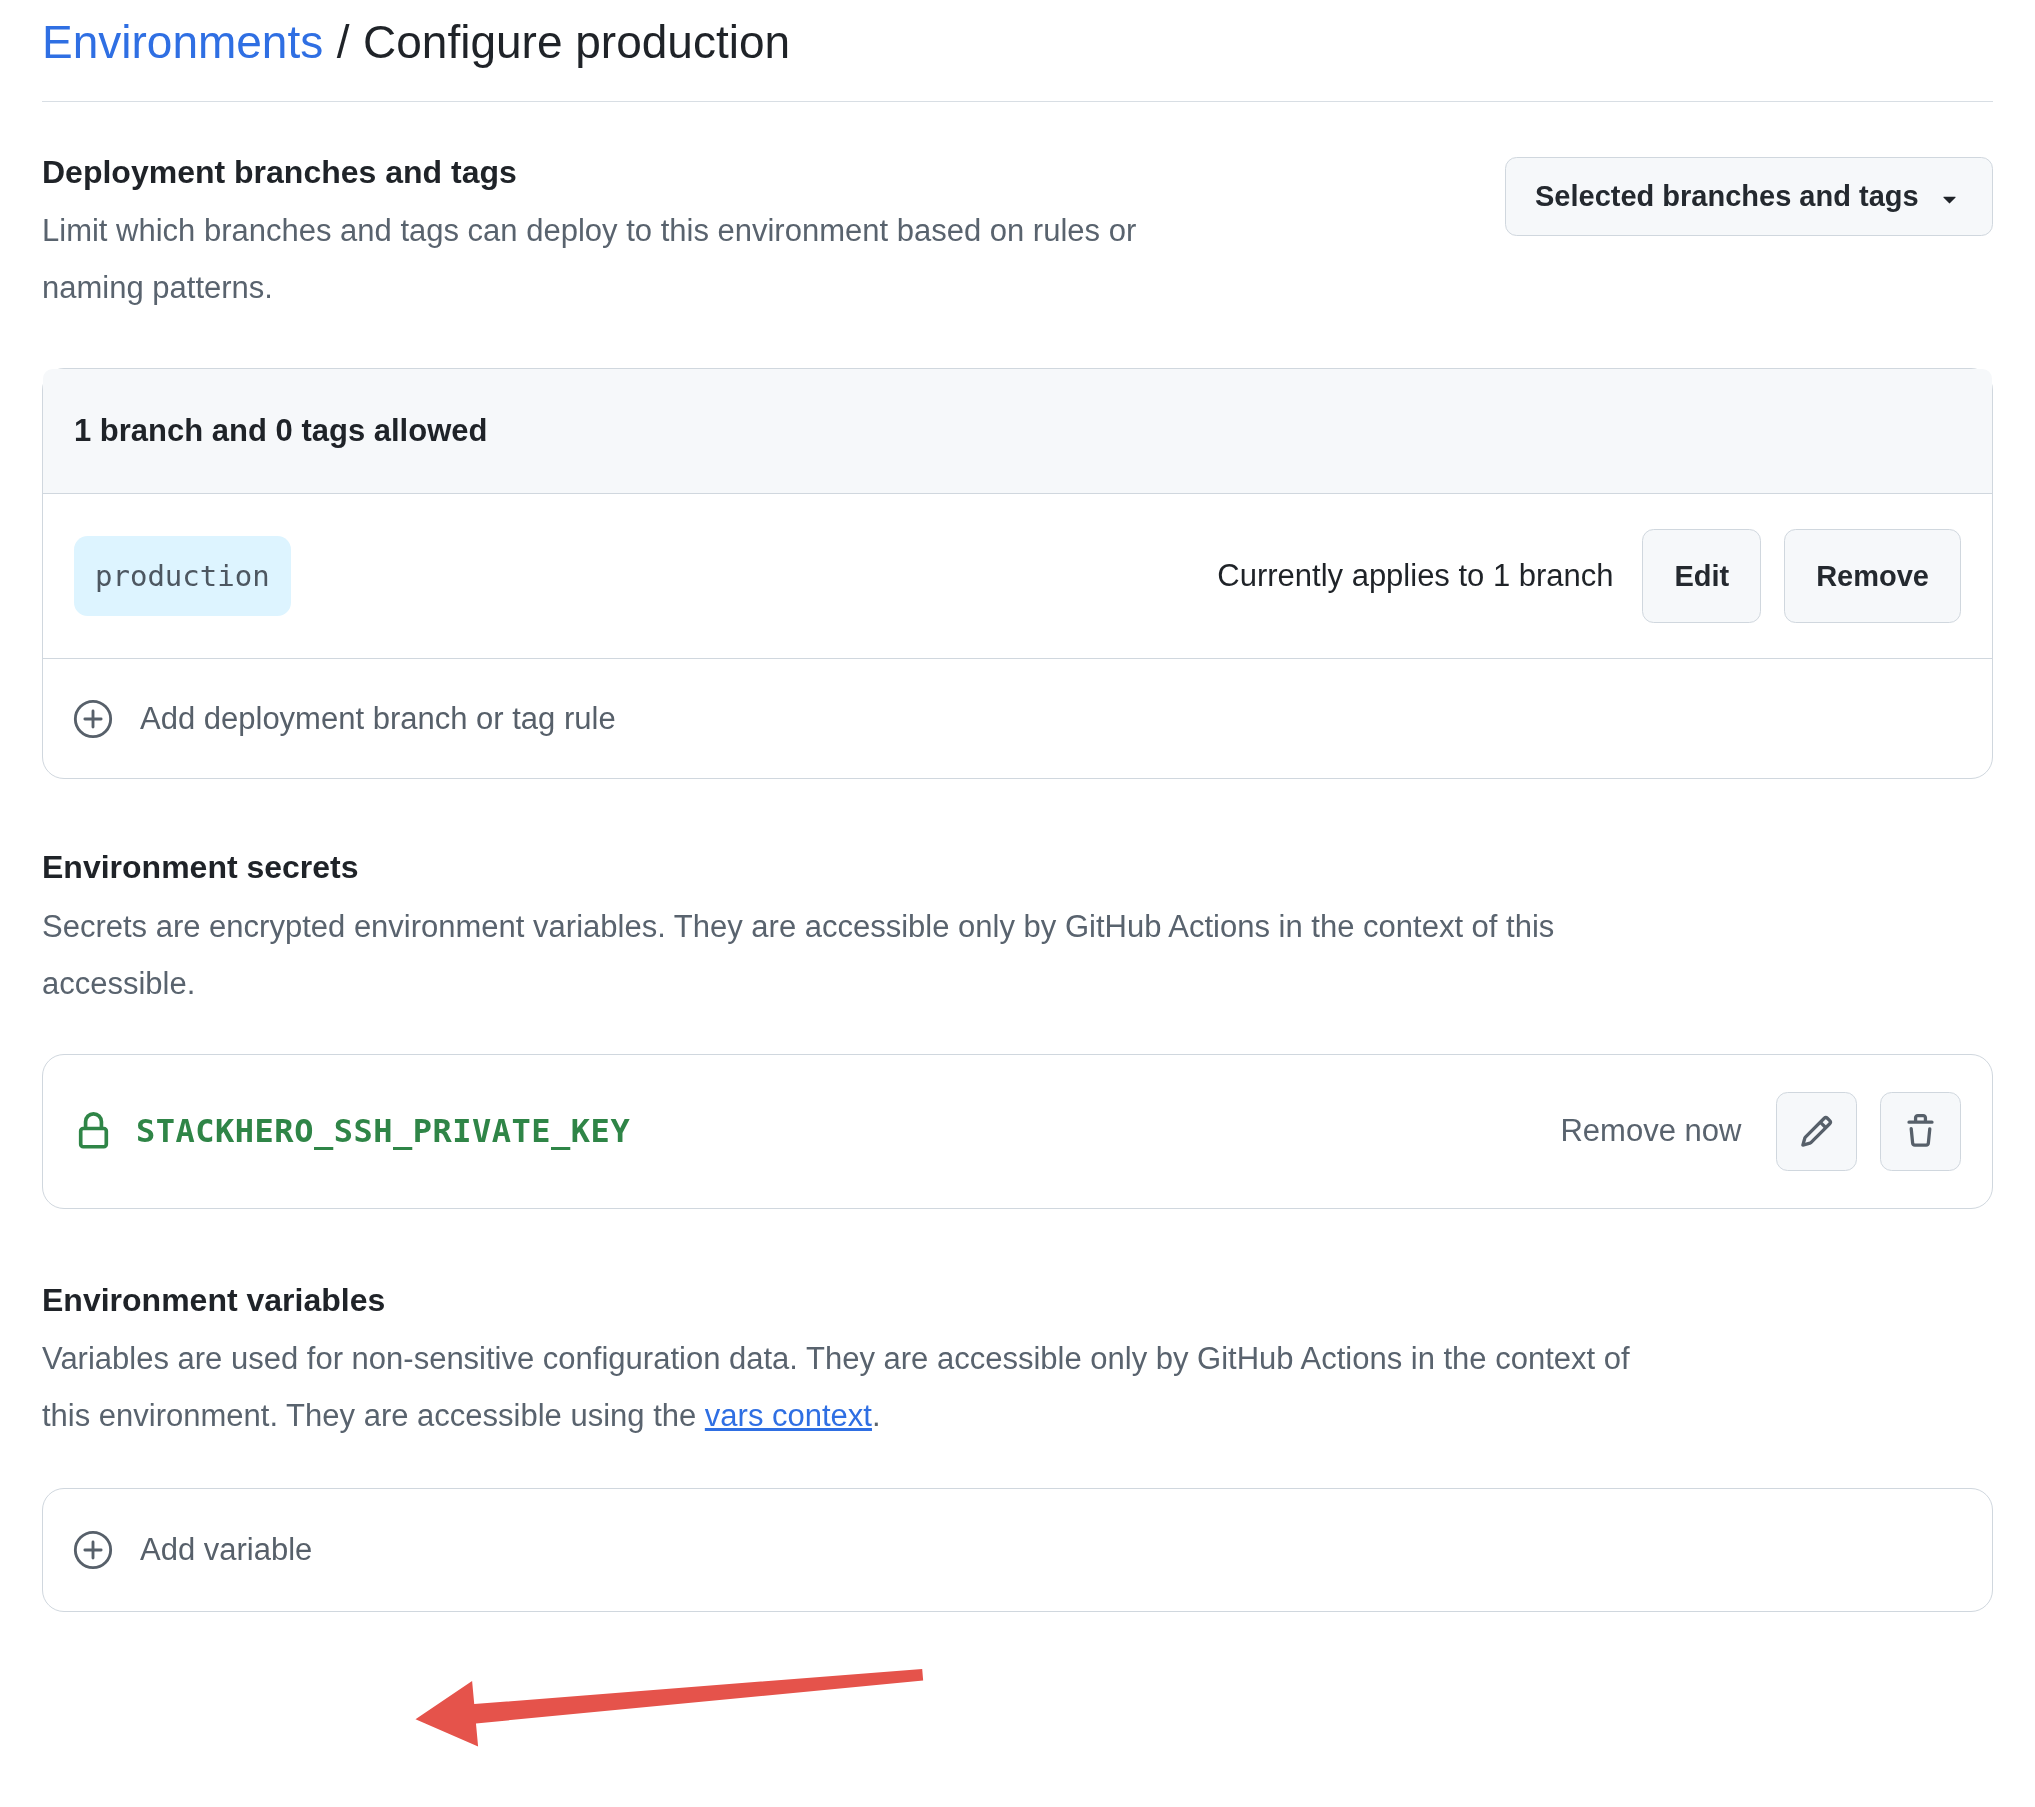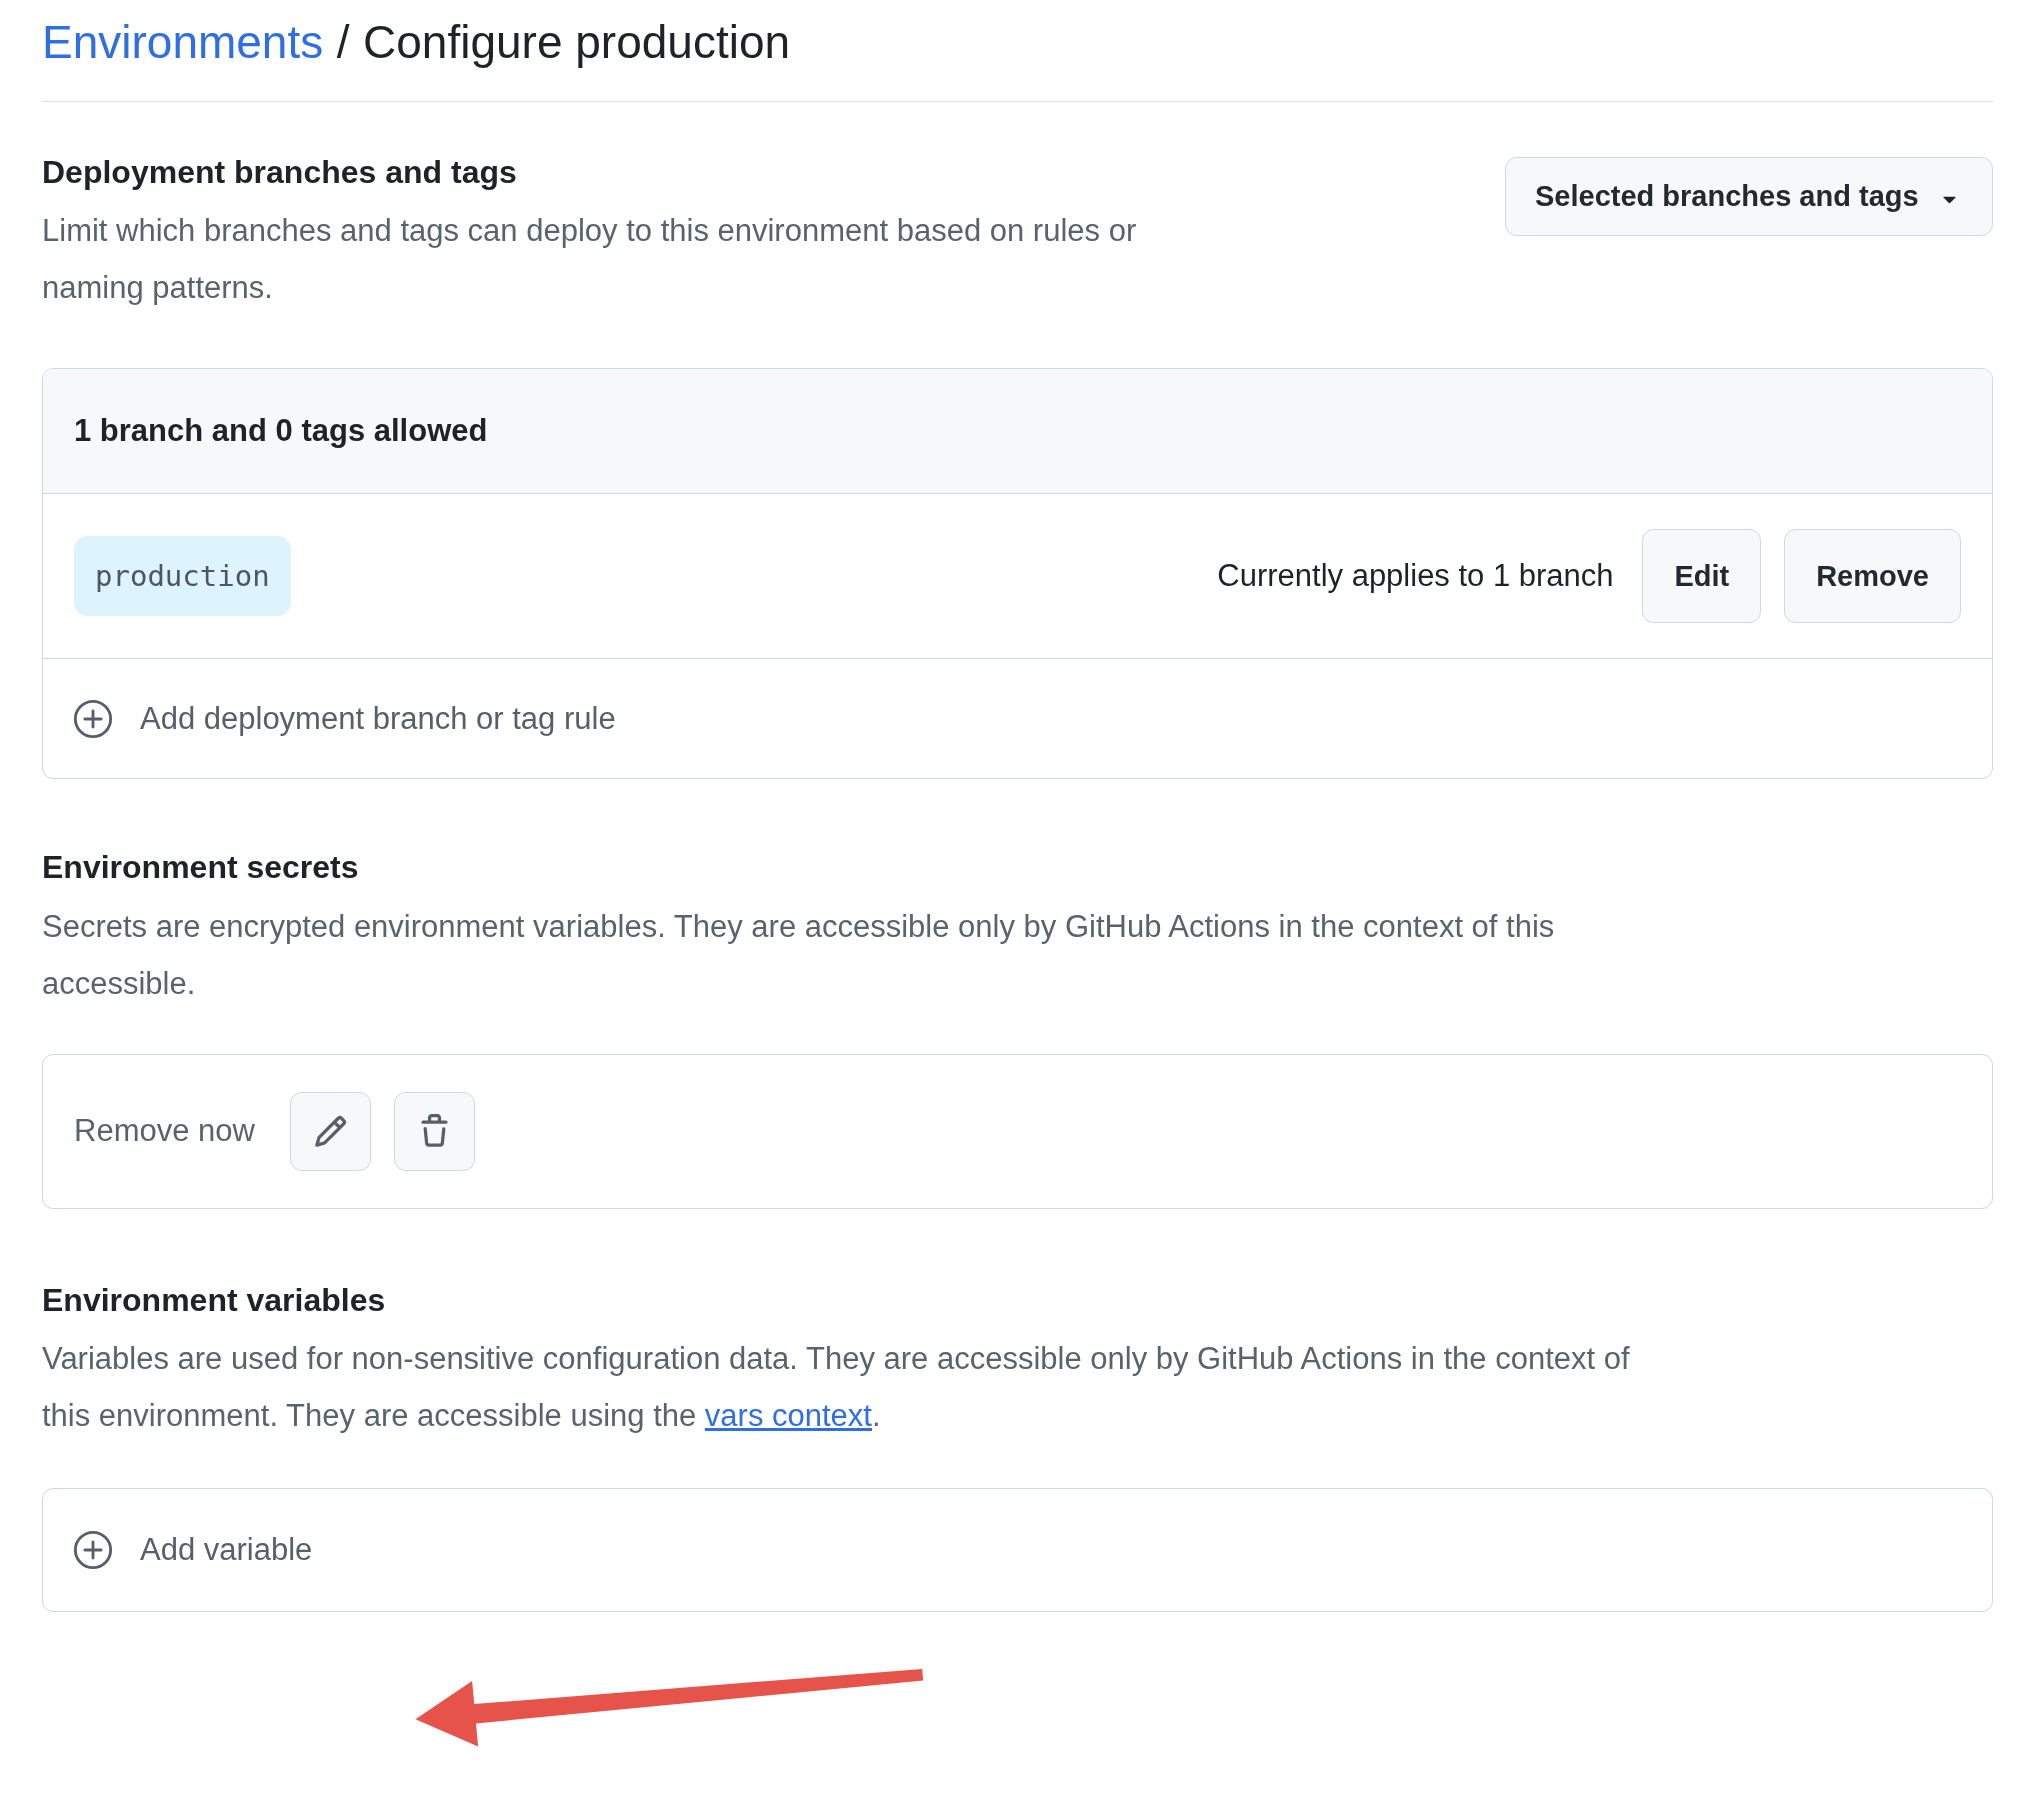"1 branch and 0 tags" .list-box { border-radius: 11px -> 22px }
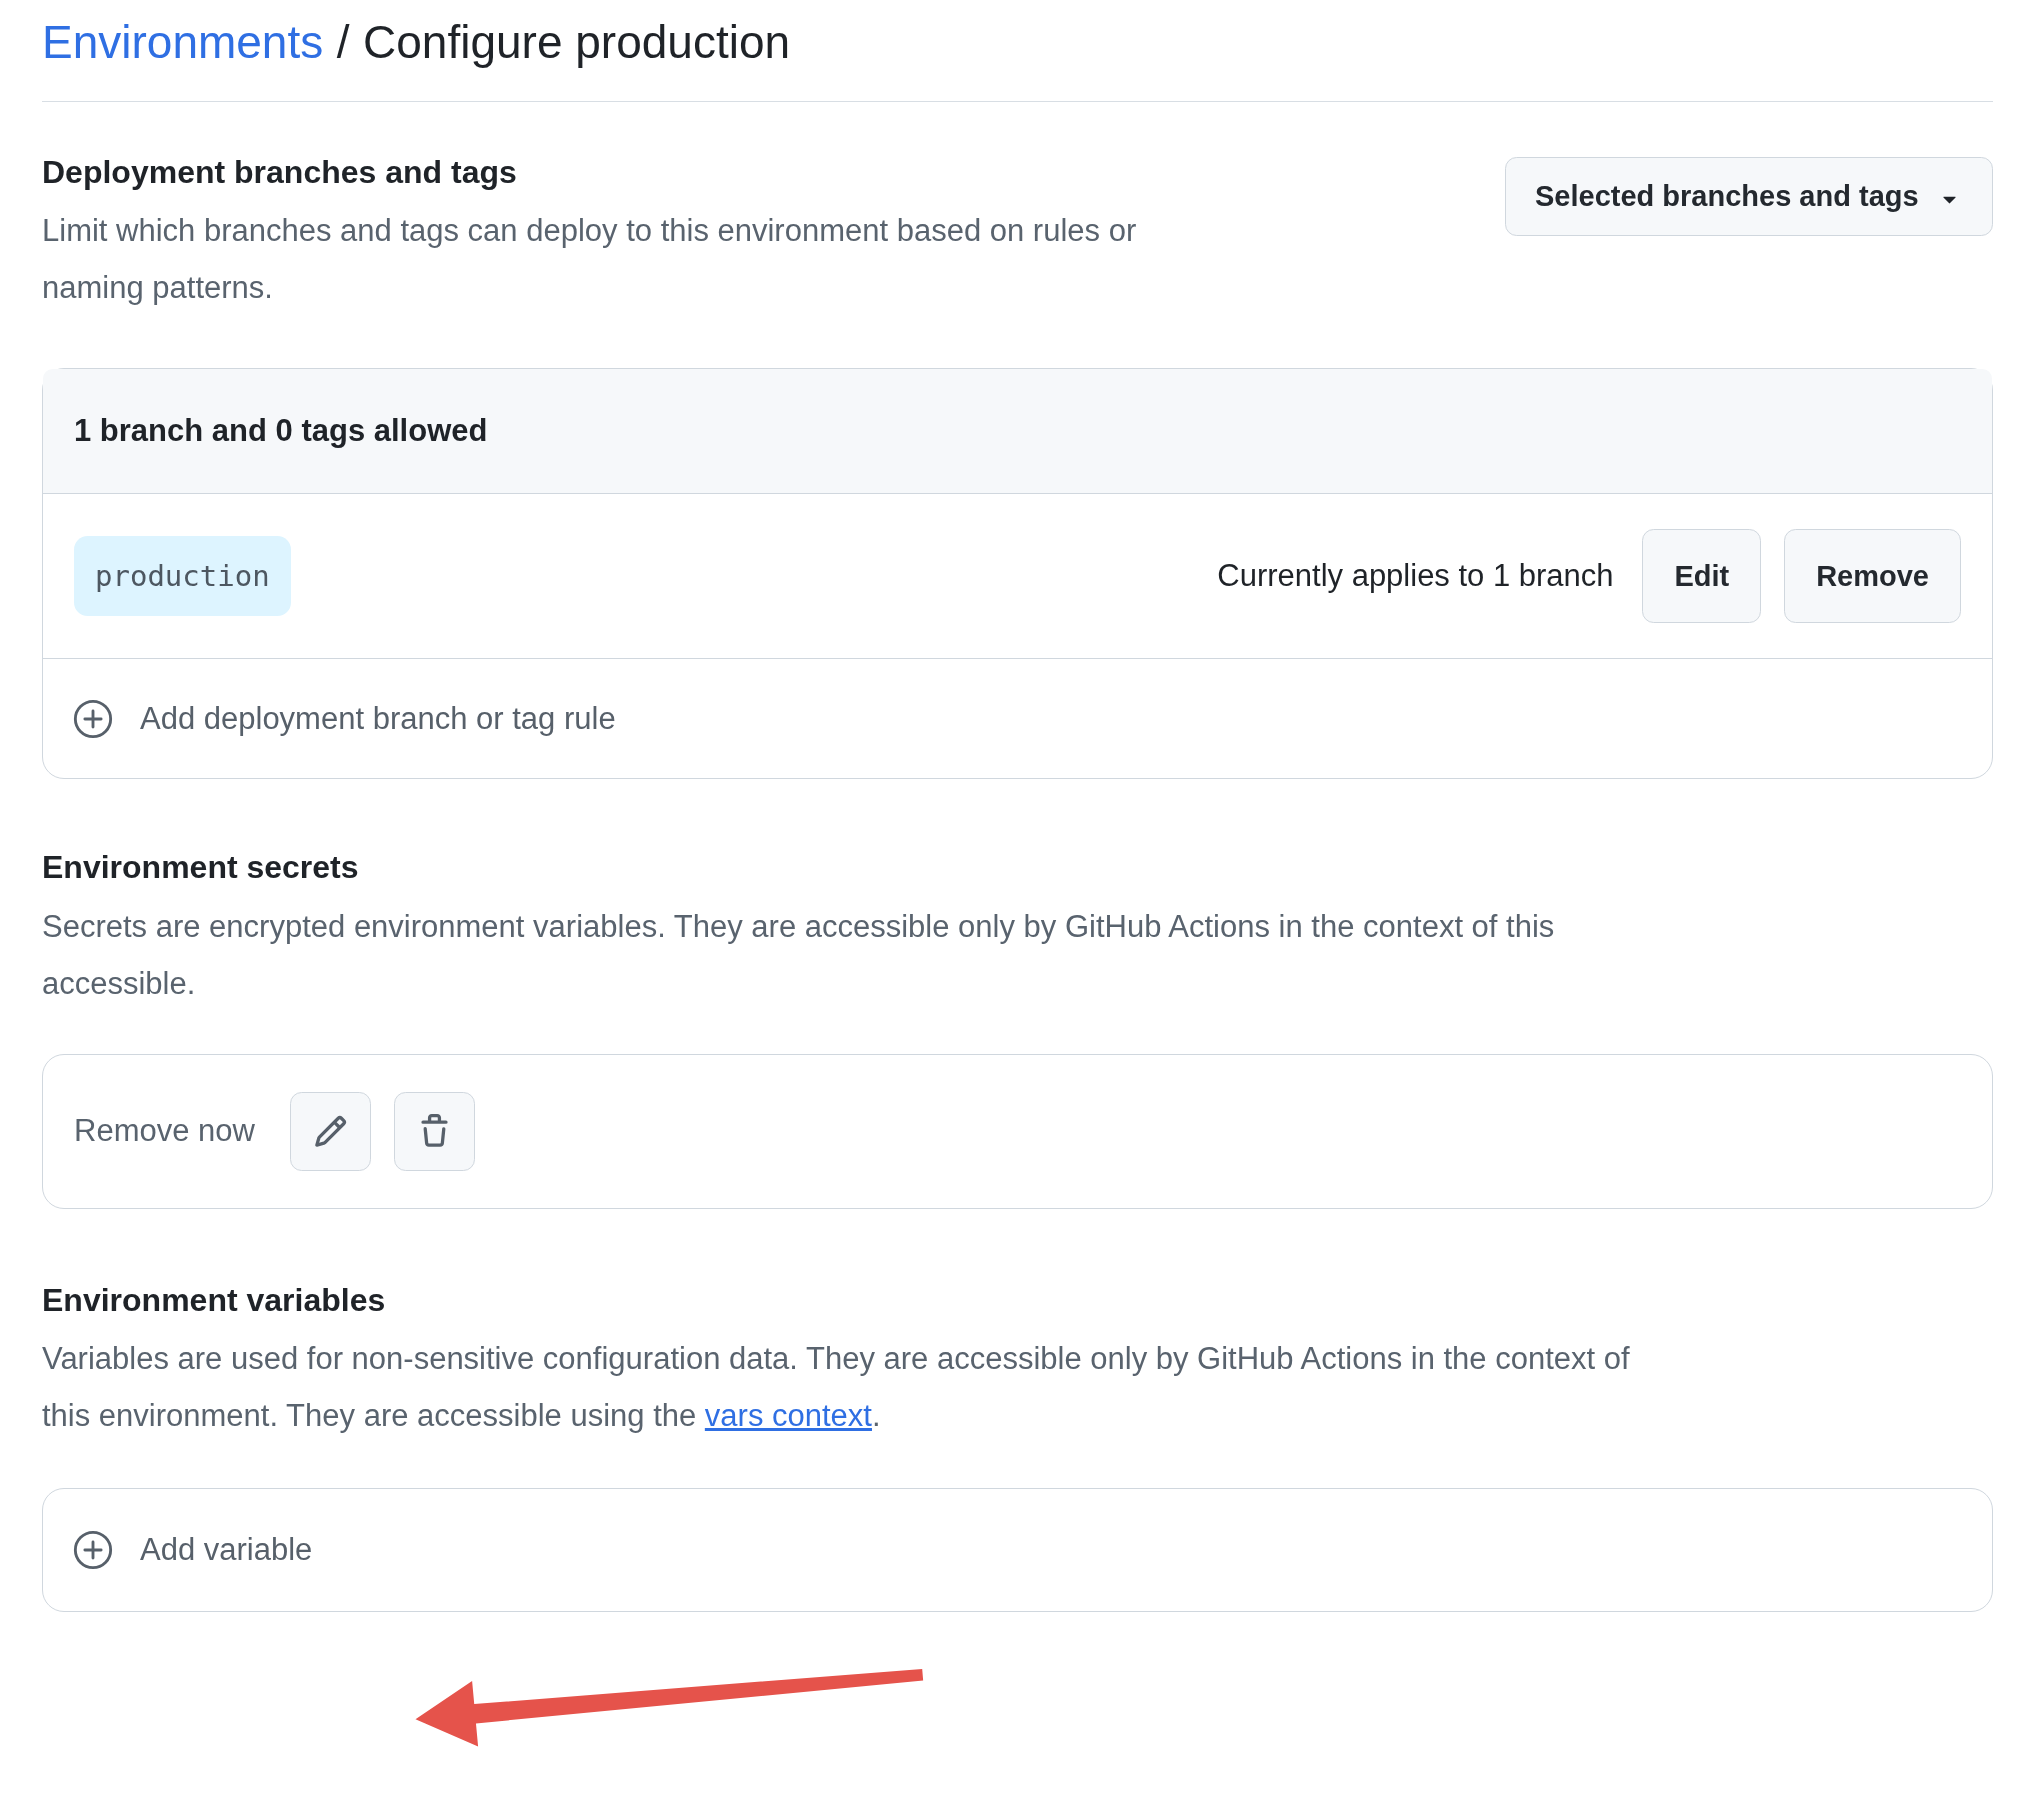"STACKHERO_SSH_PRIVATE_KEY" span.secret-name { html: none -> <span> <span> <svg> <path></path> </svg> </span> <span>STACKHERO_SSH_PRIVATE_KEY</span> </span> }
